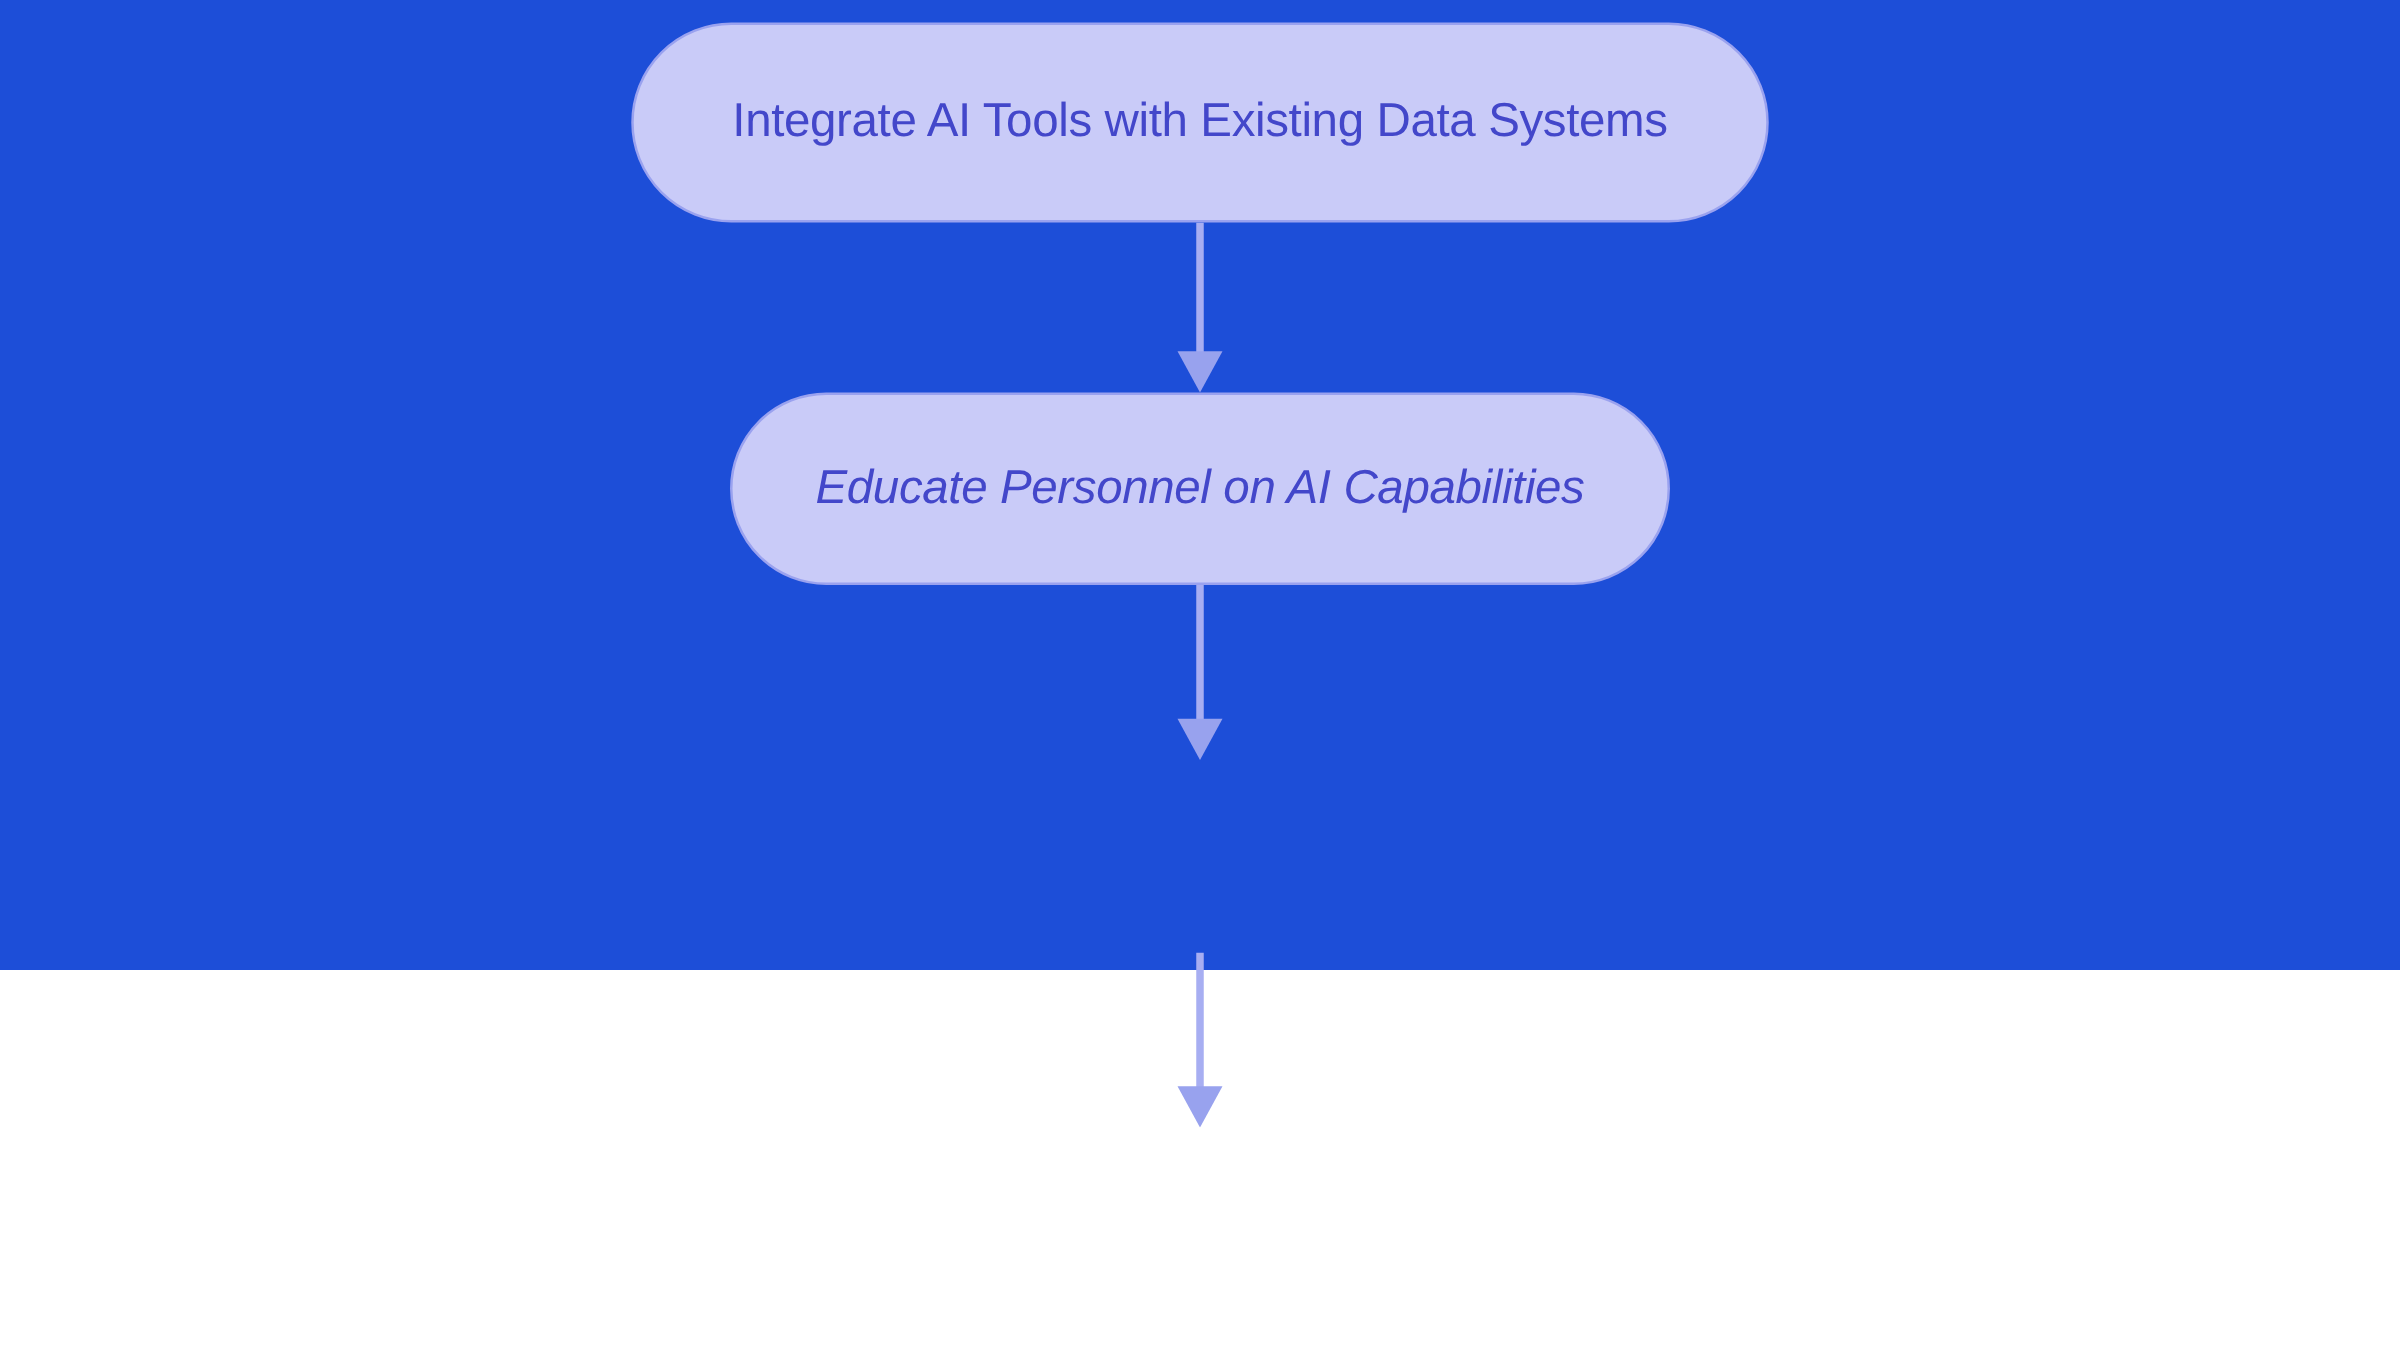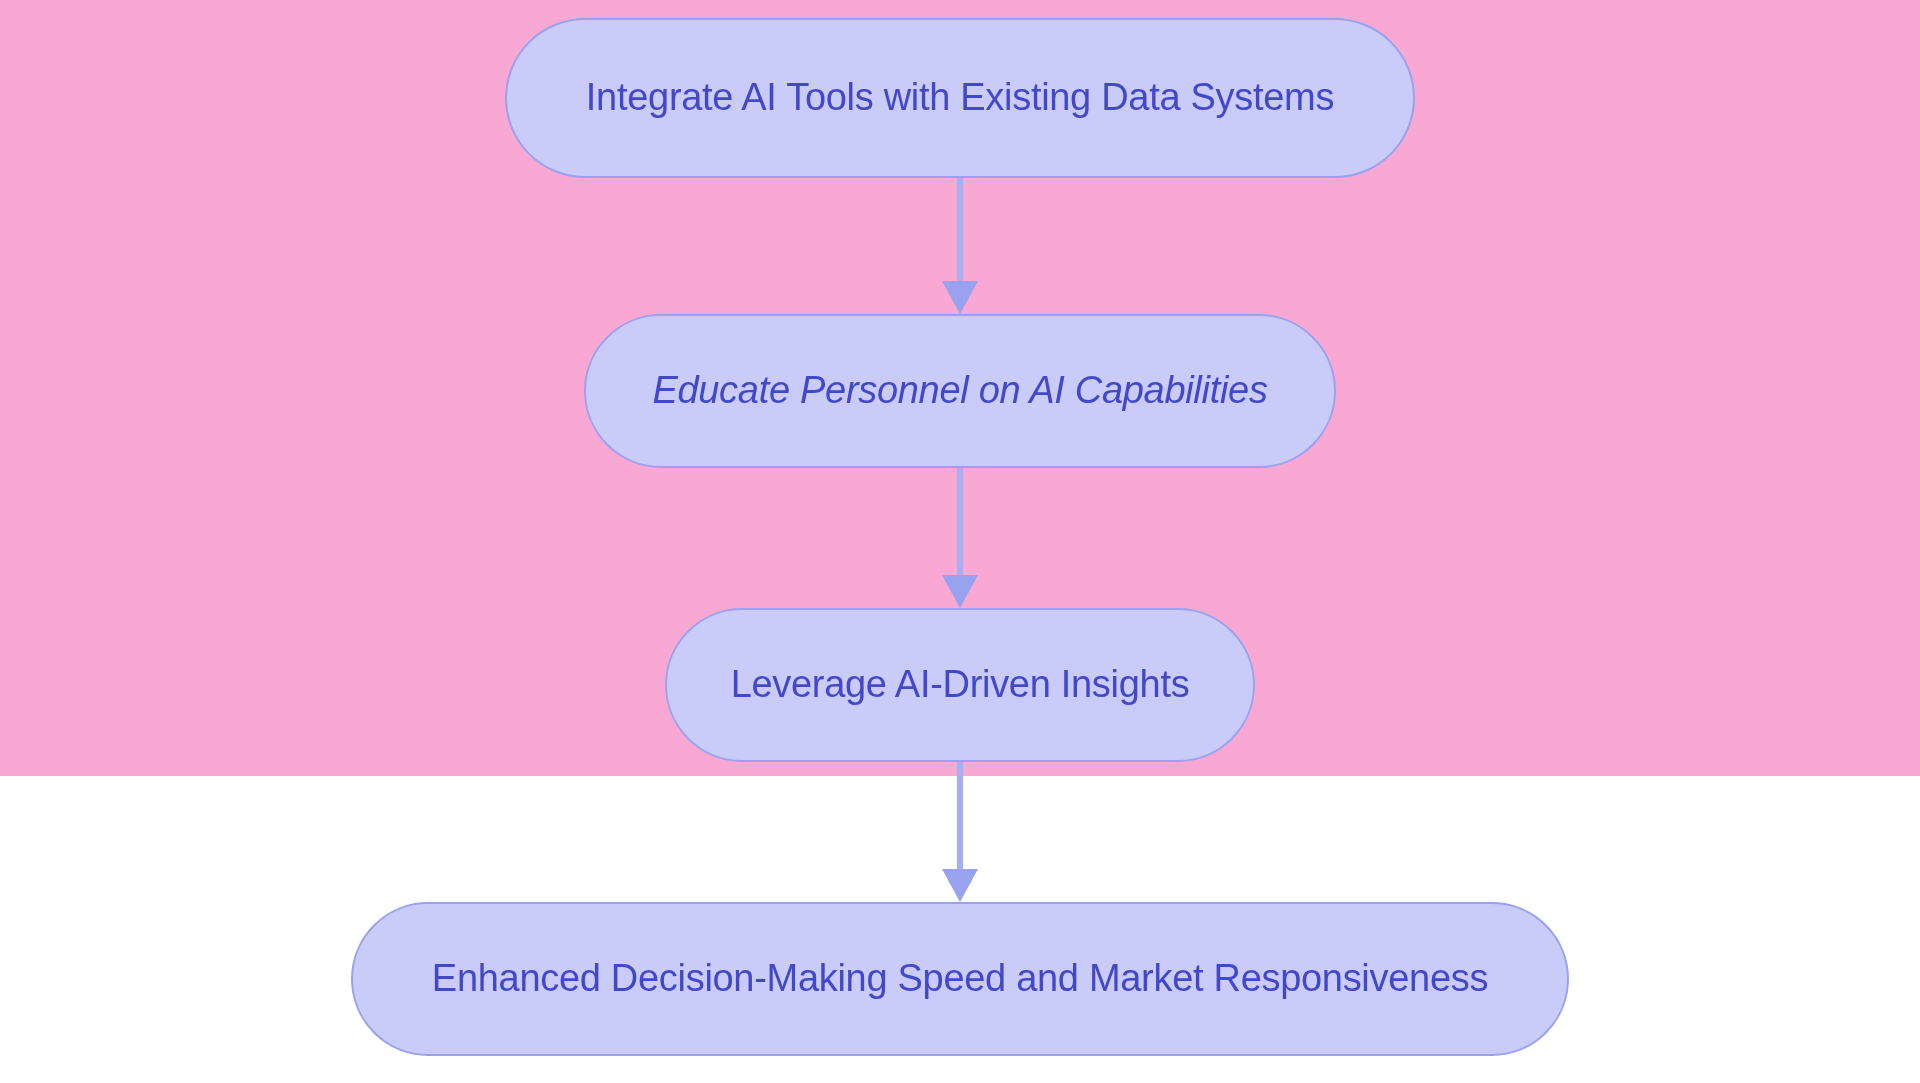"Integrate AI Tools with Existing" .canvas { background: #f9a8d4 -> #1d4ed8 }
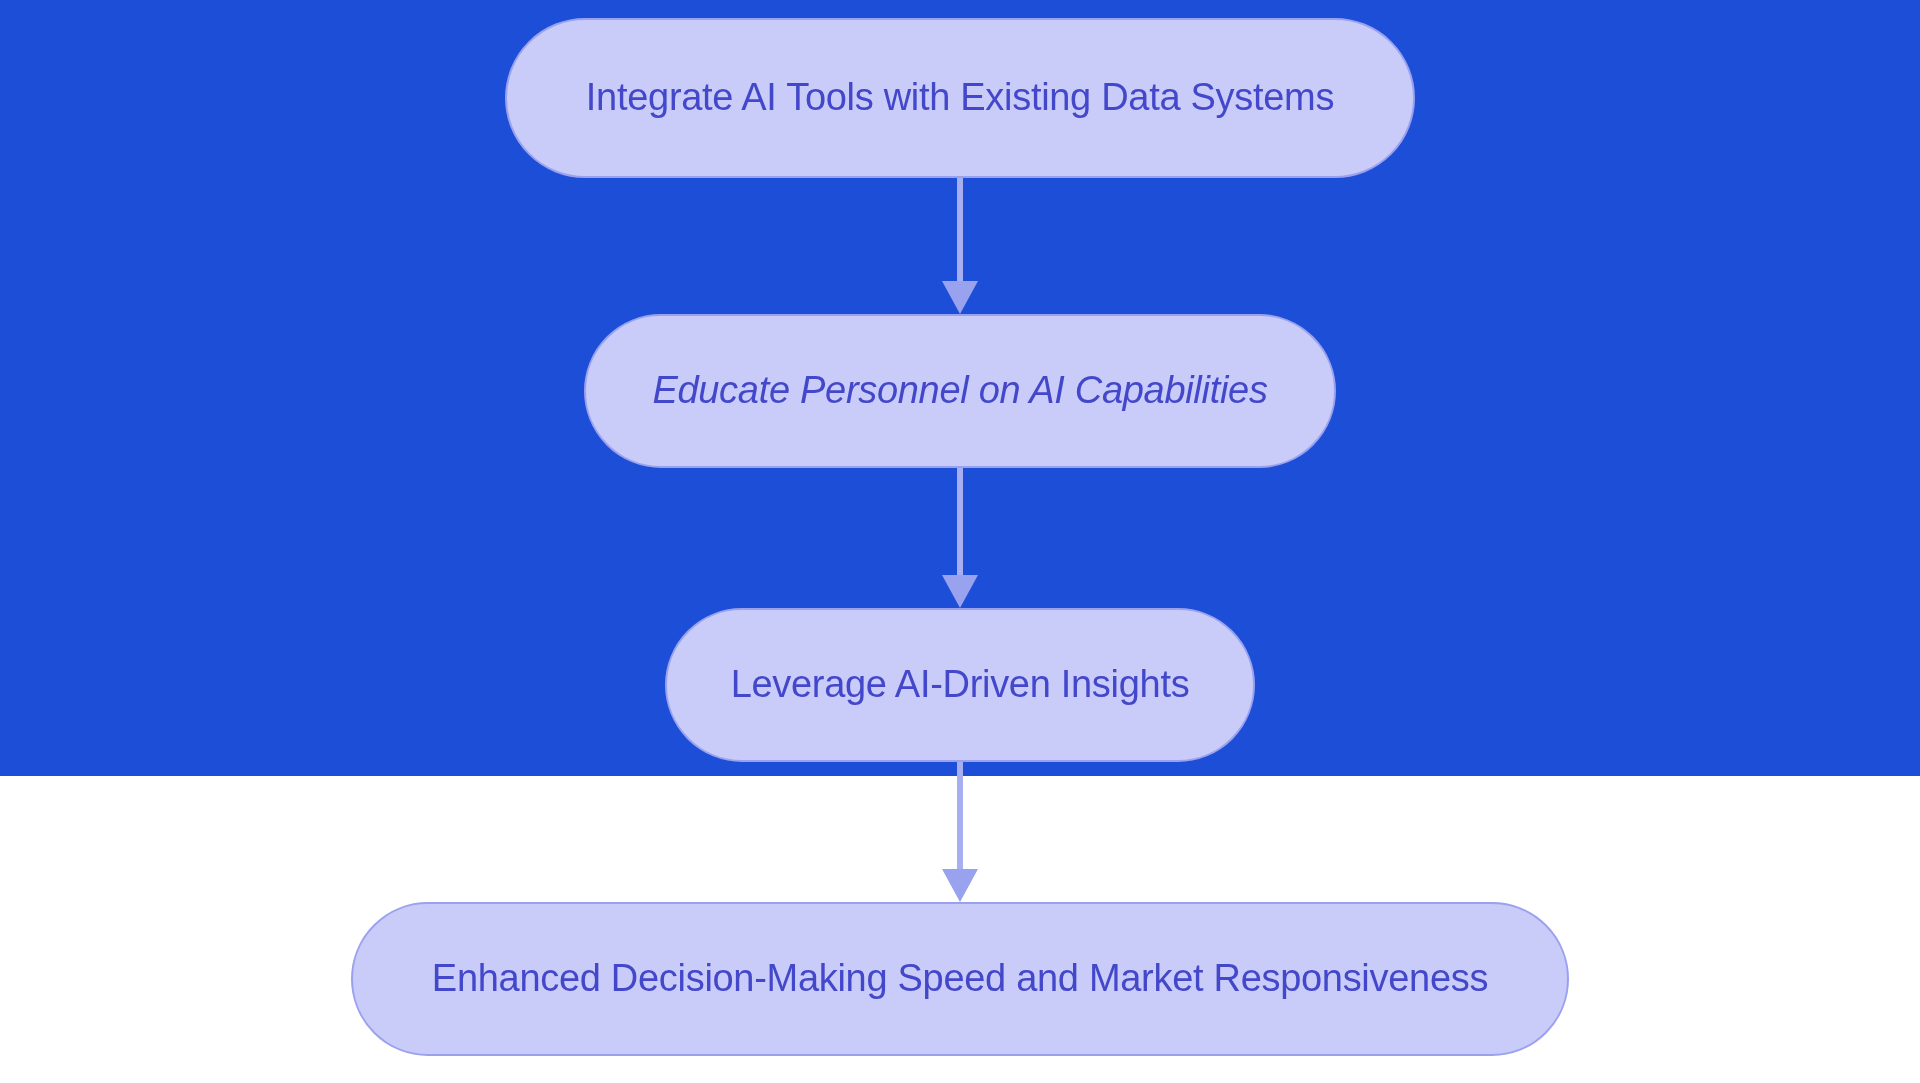"Leverage AI-Driven Insights" div.flow-node { html: <div> <span>Leverage AI-Driven Insights</span> </div> -> none }
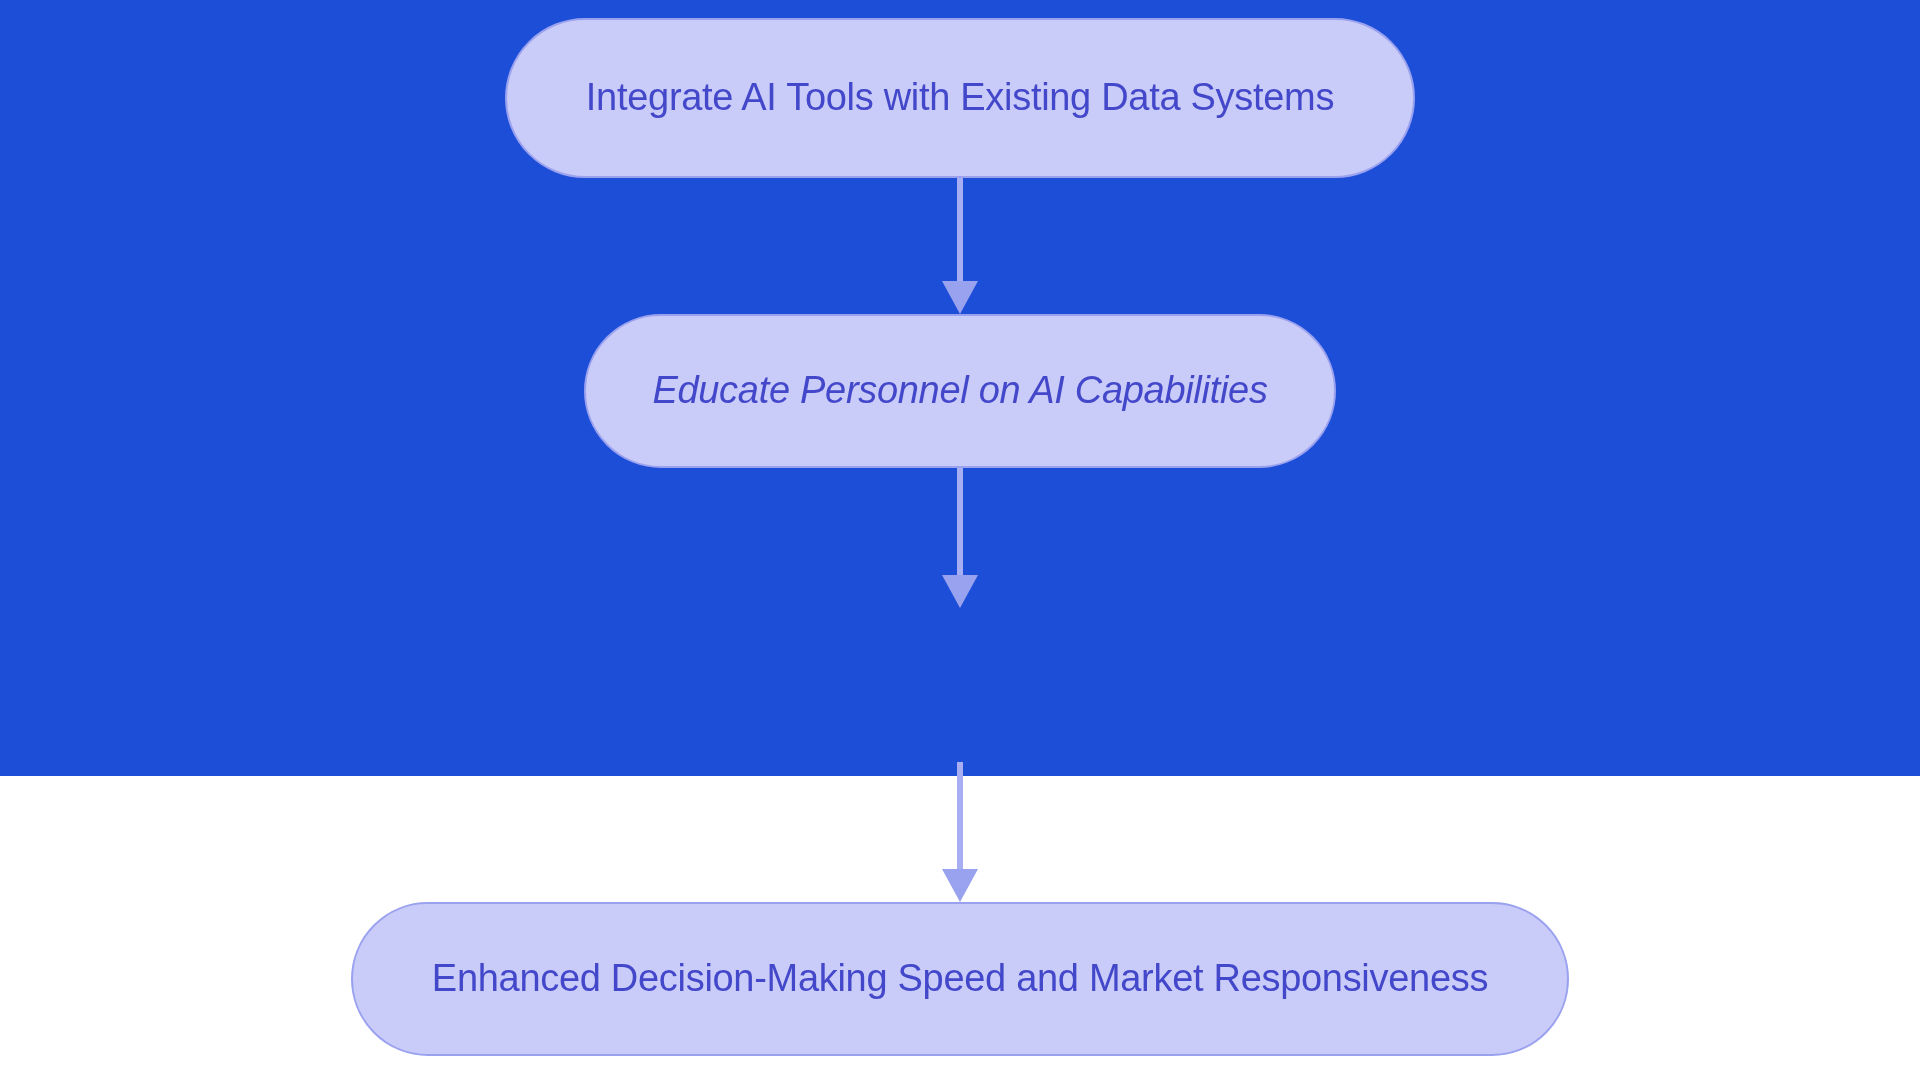"Enhanced Decision-Making Speed and" div.flow-node { html: <div> <span>Enhanced Decision-Making Speed and Market Responsiveness</span> </div> -> none }
